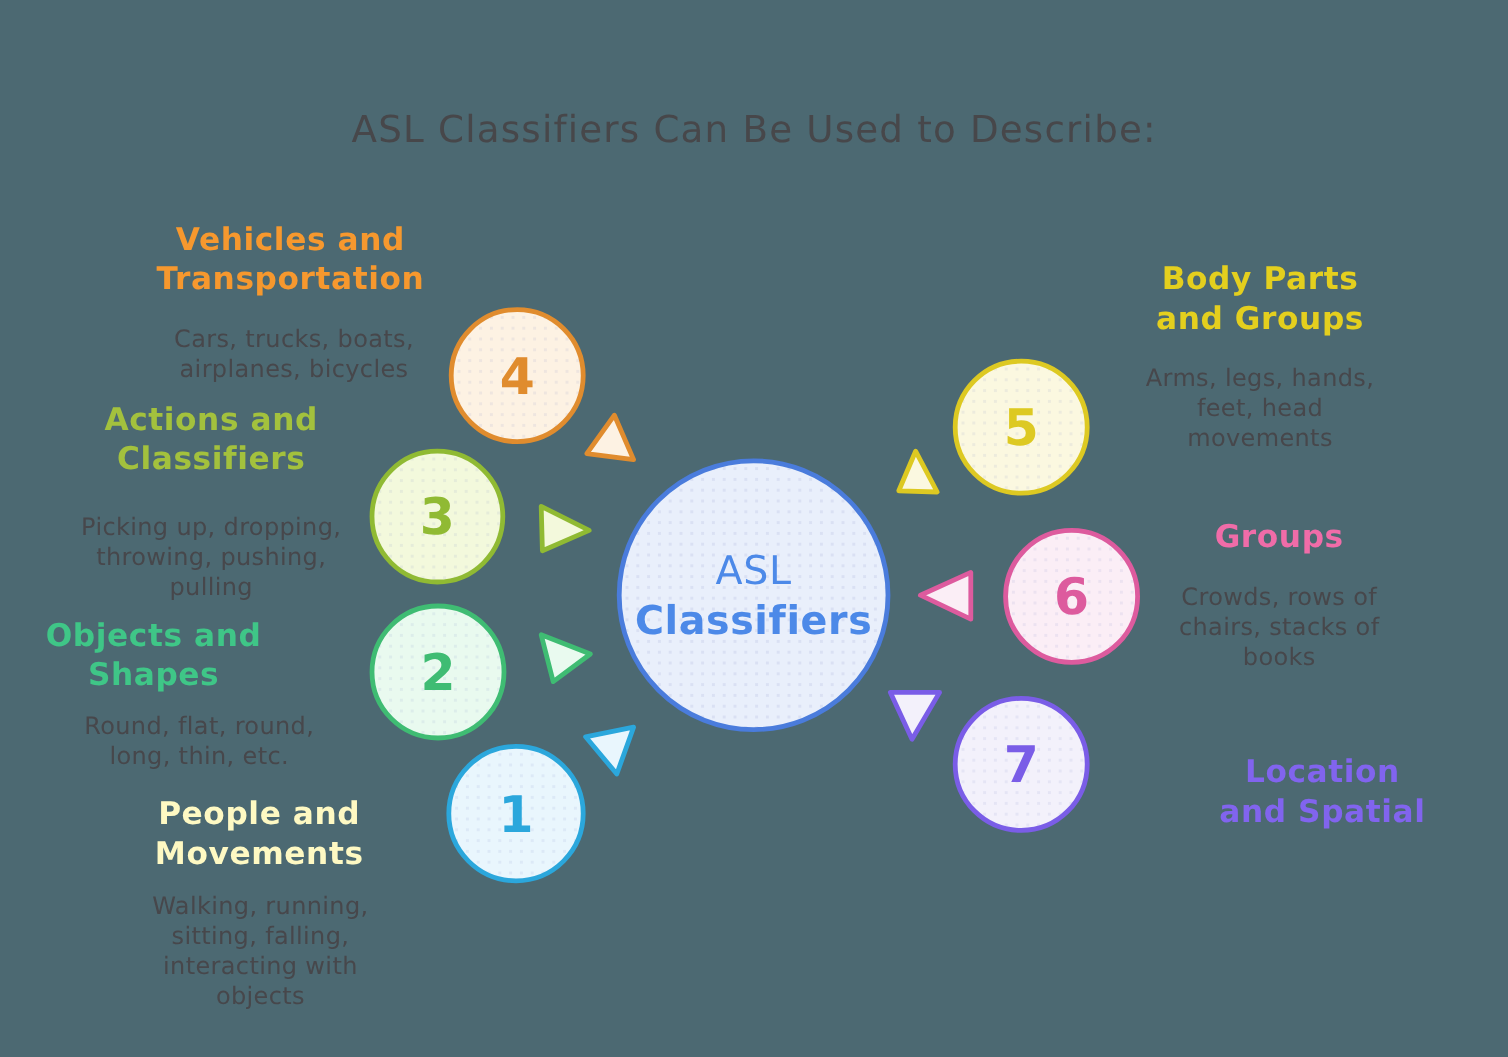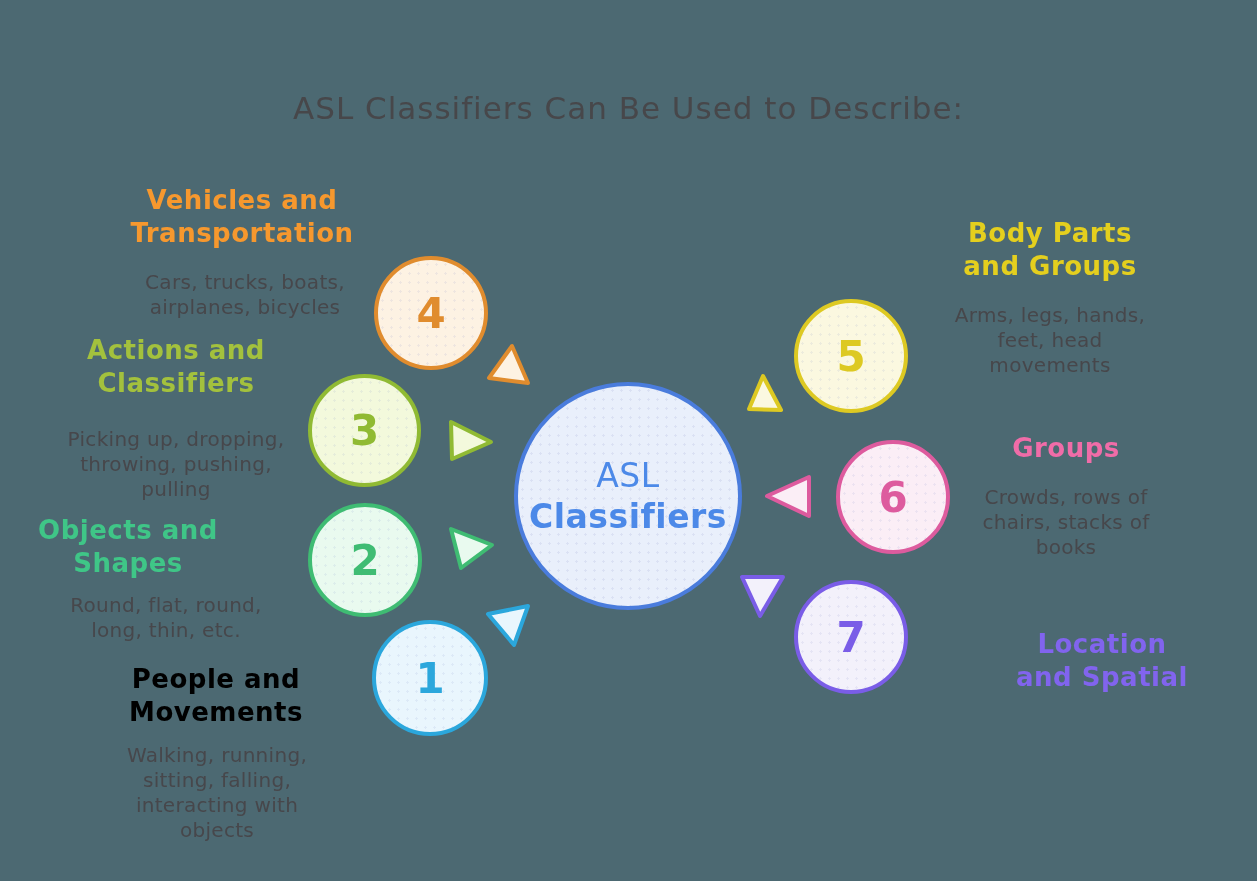"People and" div.heading { color: #000000 -> #fef9c3 }
